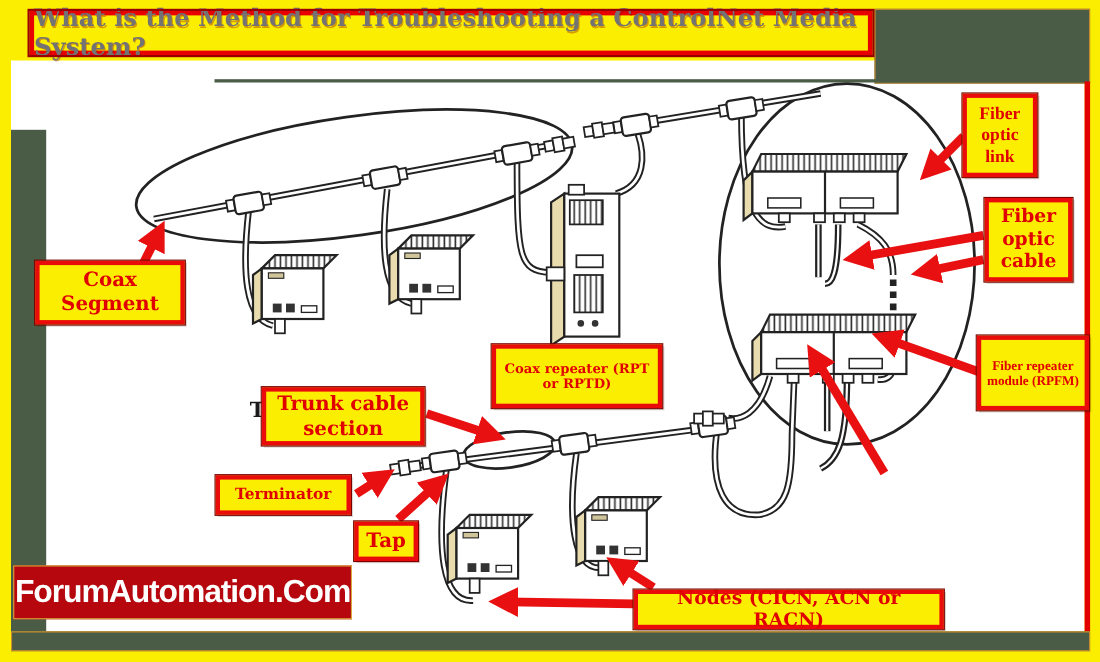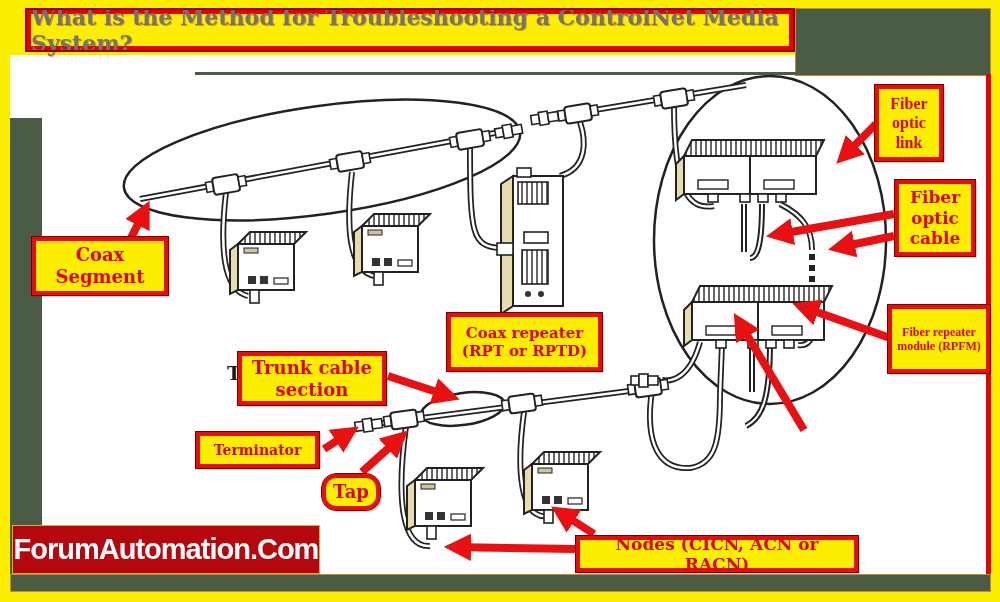"Coax repeater (RPT or RPTD)" div.label-box { font-size: 15px -> 12px }
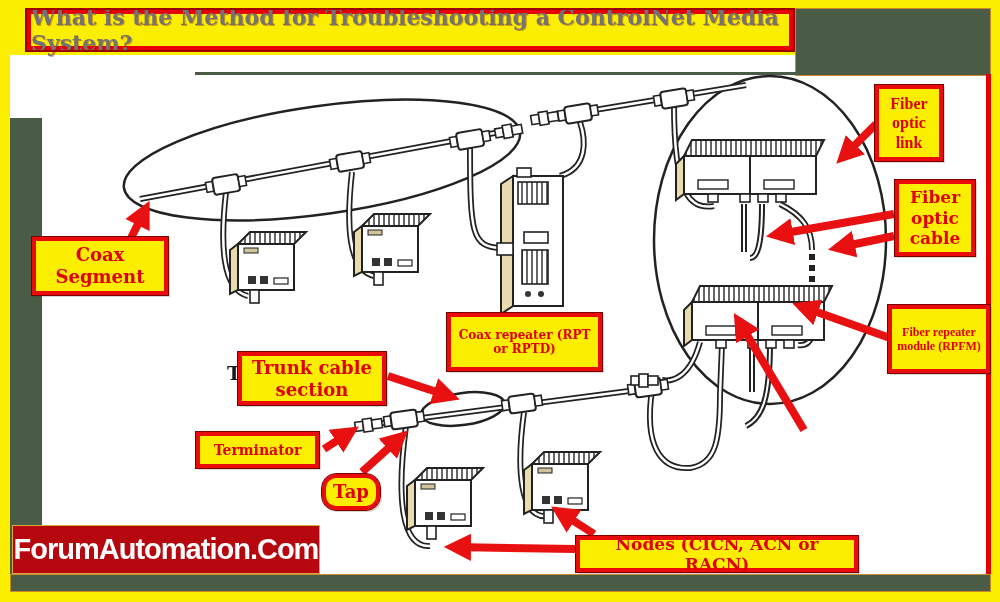"Tap" div.label-box { border-radius: 14px -> none }
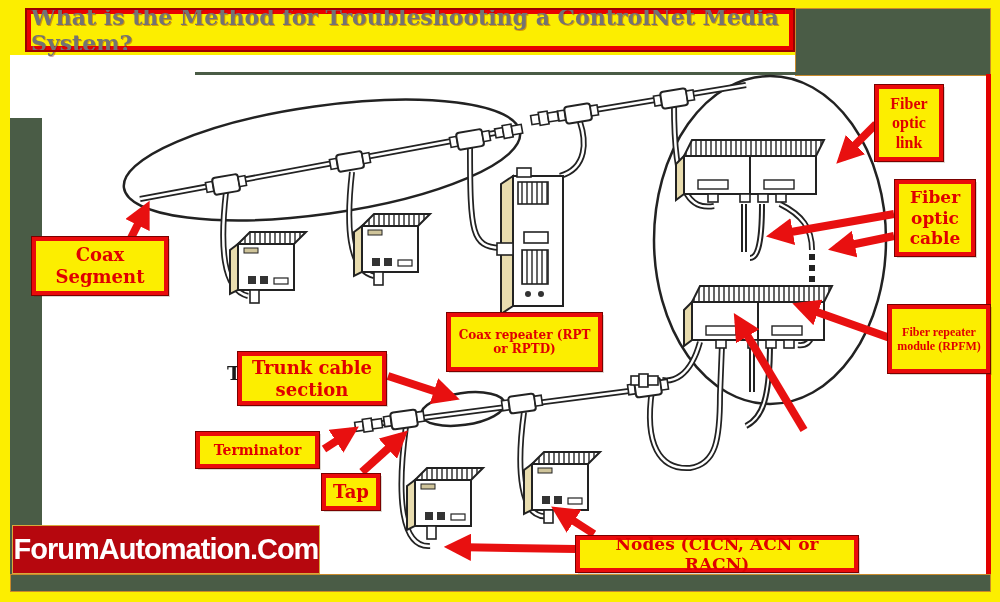"ForumAutomation.Com" .banner { top: 525px -> 514px }
